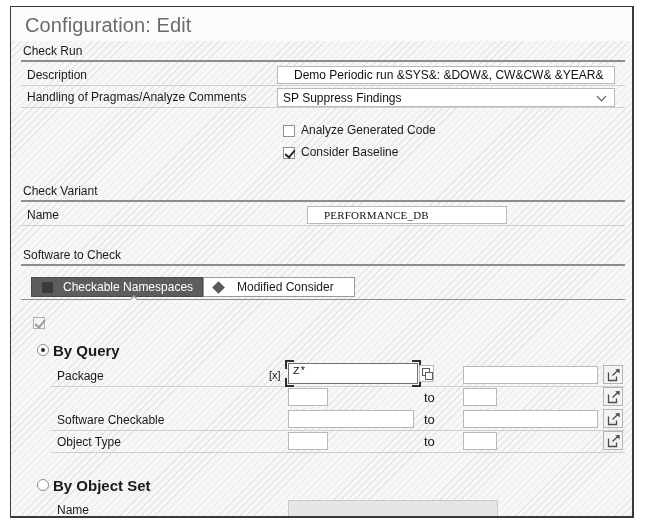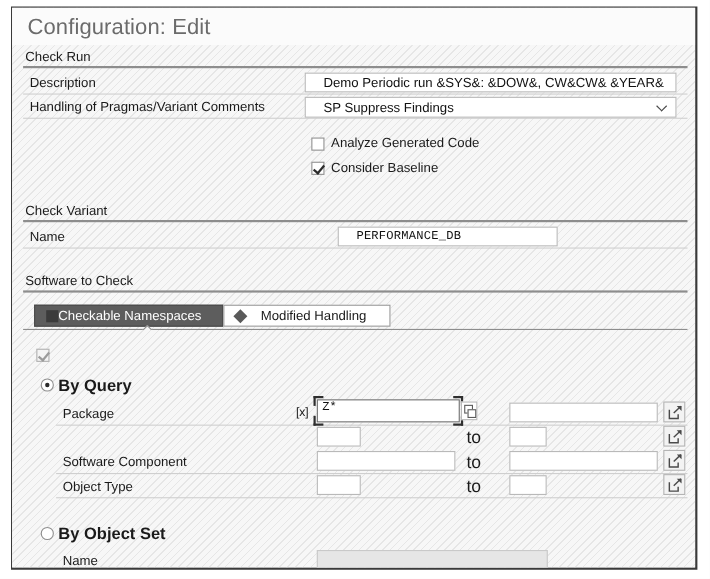"Handling of Pragmas/Variant Comments" div.rlabel { text: Pragmas/Variant -> Pragmas/Analyze }
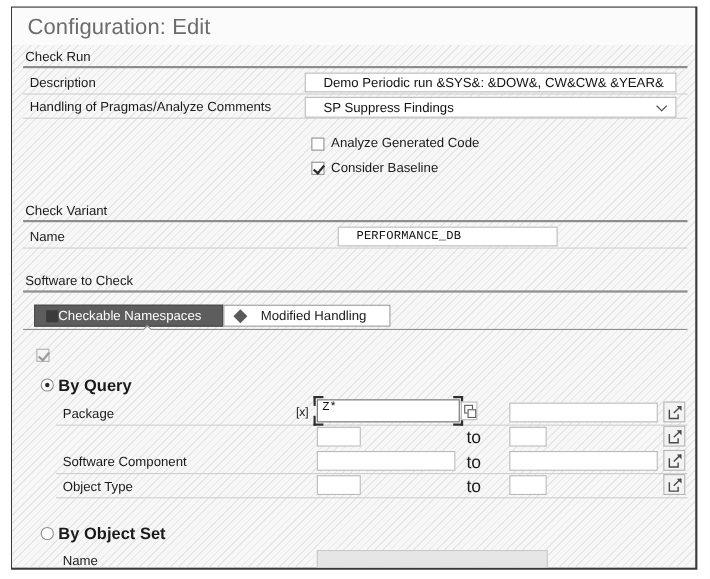"SP Suppress Findings" .ddl .val { left: 16px -> 5px }
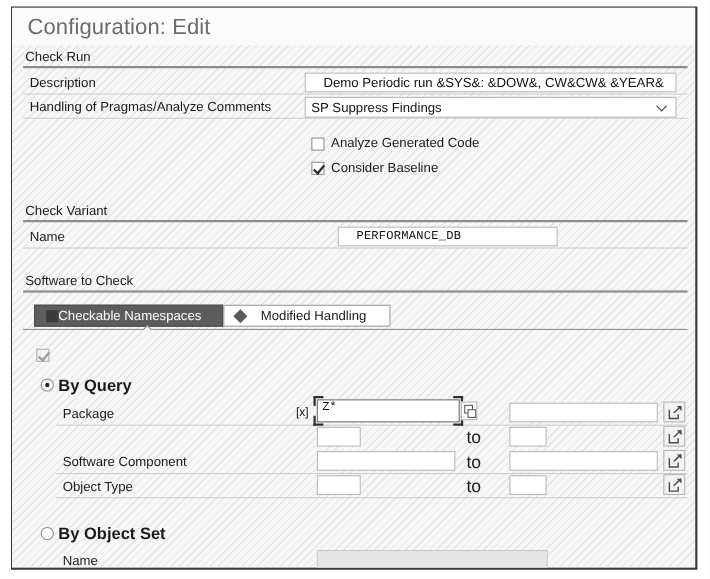"PERFORMANCE_DB" .inp.mono { font-family: Liberation Mono, monospace -> Liberation Serif, serif }
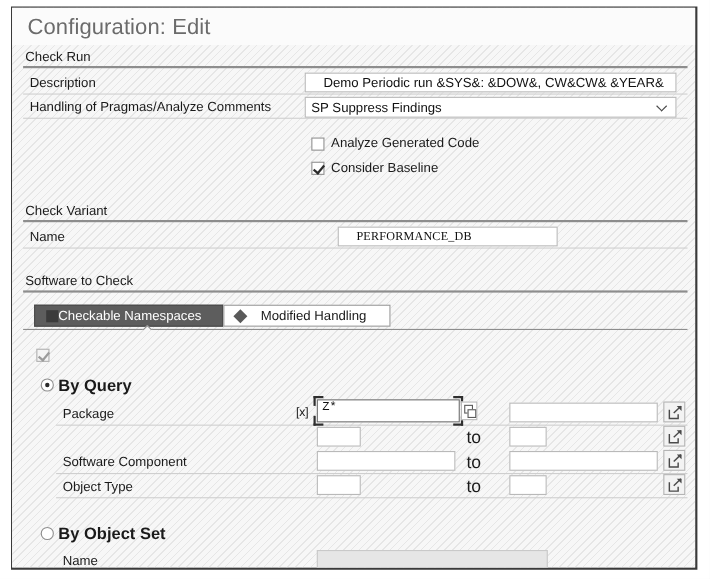"Checkable Namespaces" span.tlabel { margin-left: none -> 10px }
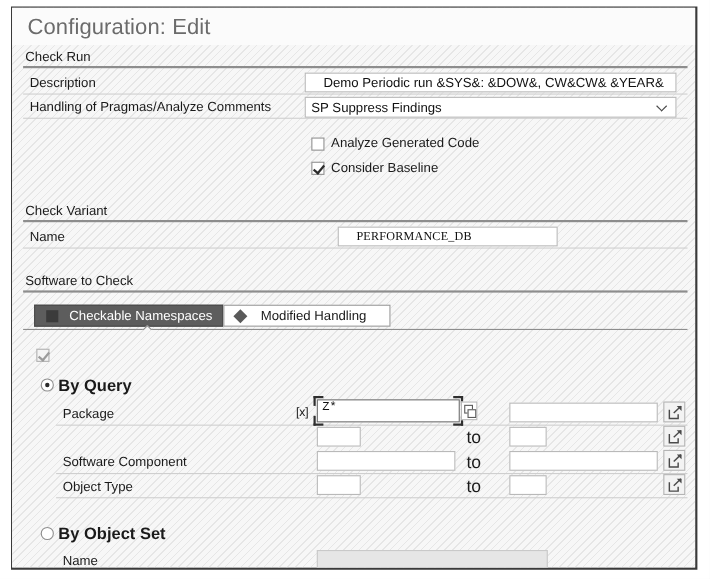"Modified Handling" span.tlabel { text: Handling -> Consider }
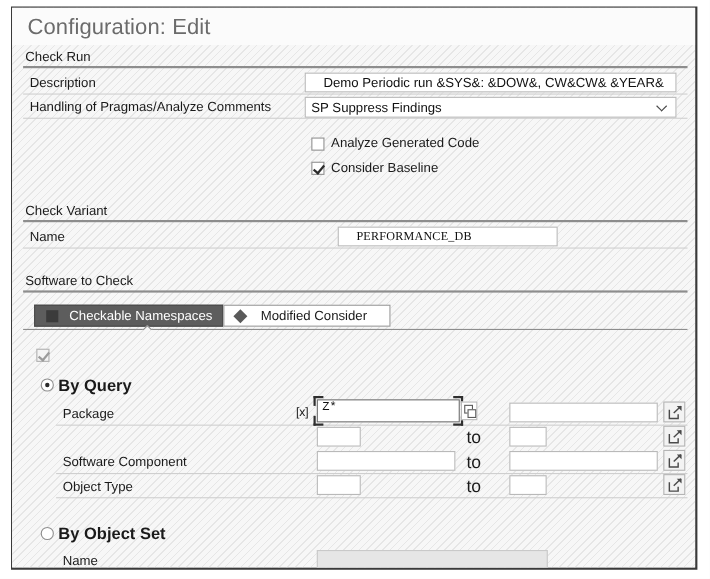"to" .to-lbl { font-size: 16px -> 13px }
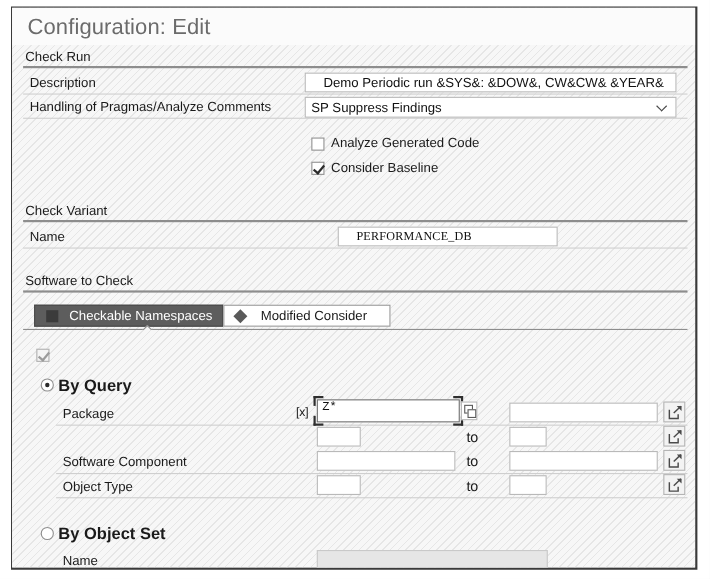"Software Component" div.rlabel { text: Component -> Checkable }
